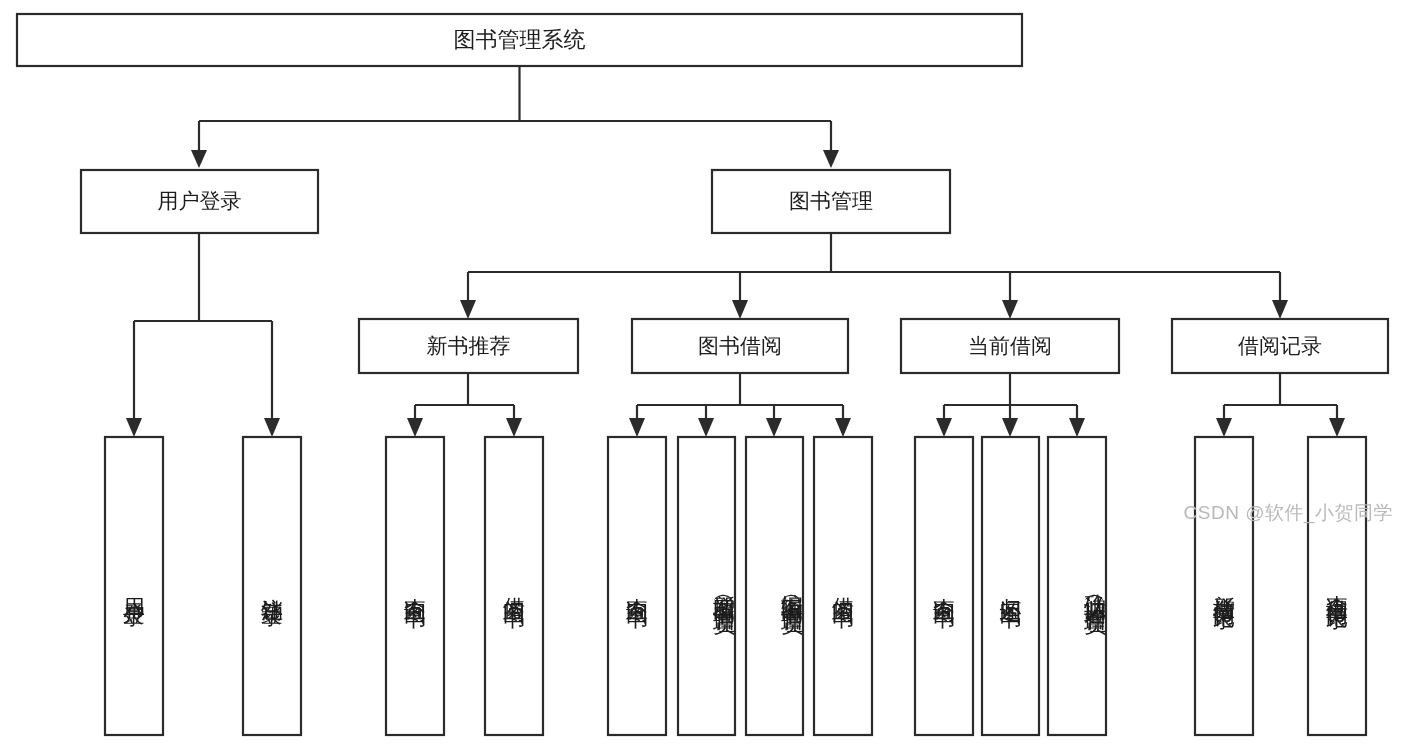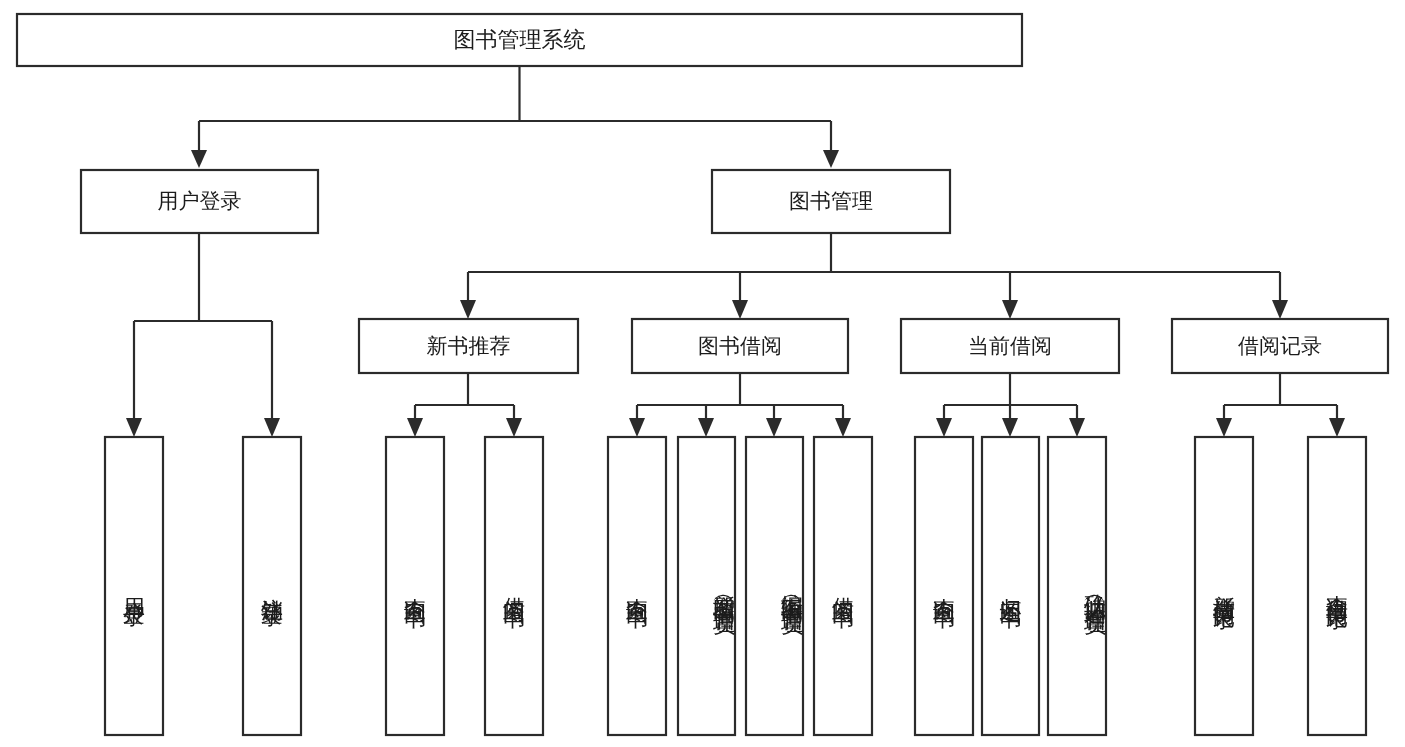"CSDN @软件_小贺同学" div.watermark { html: none -> <div>CSDN @软件_小贺同学</div> }
